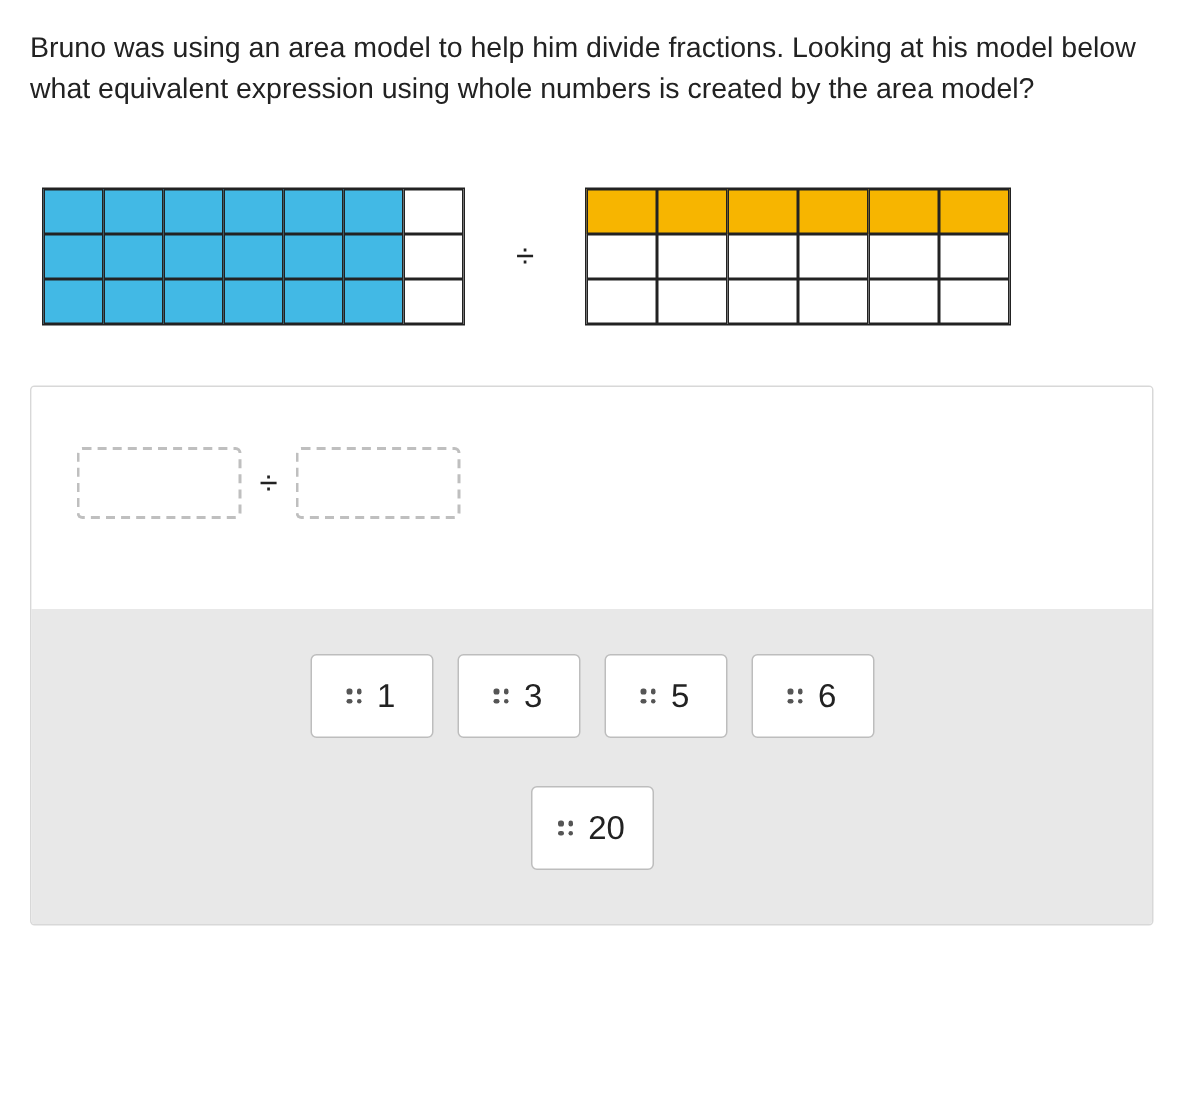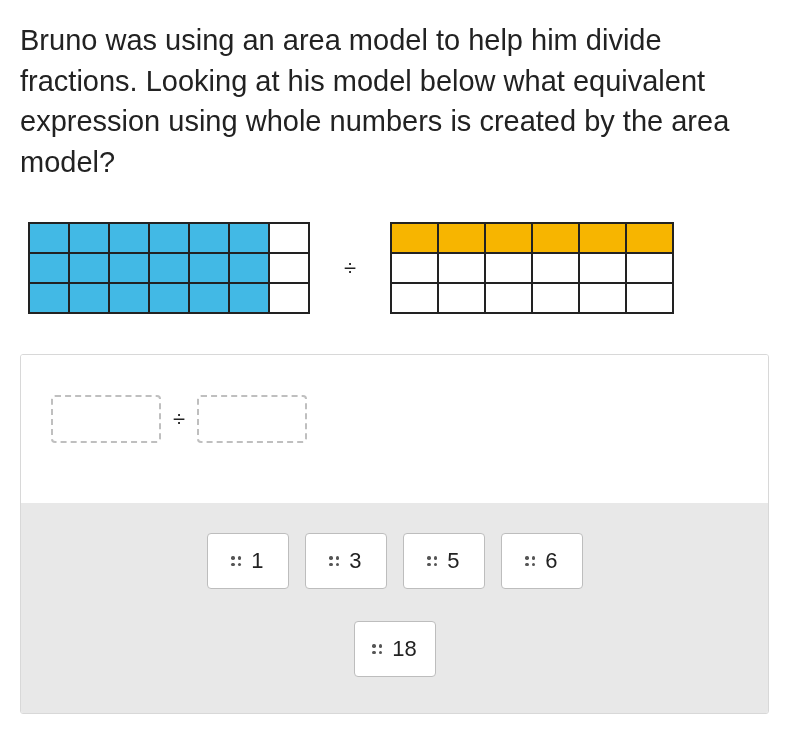"Bruno was using an area" .question { font-size: 29px -> 19px; margin-bottom: 40px -> 52px }
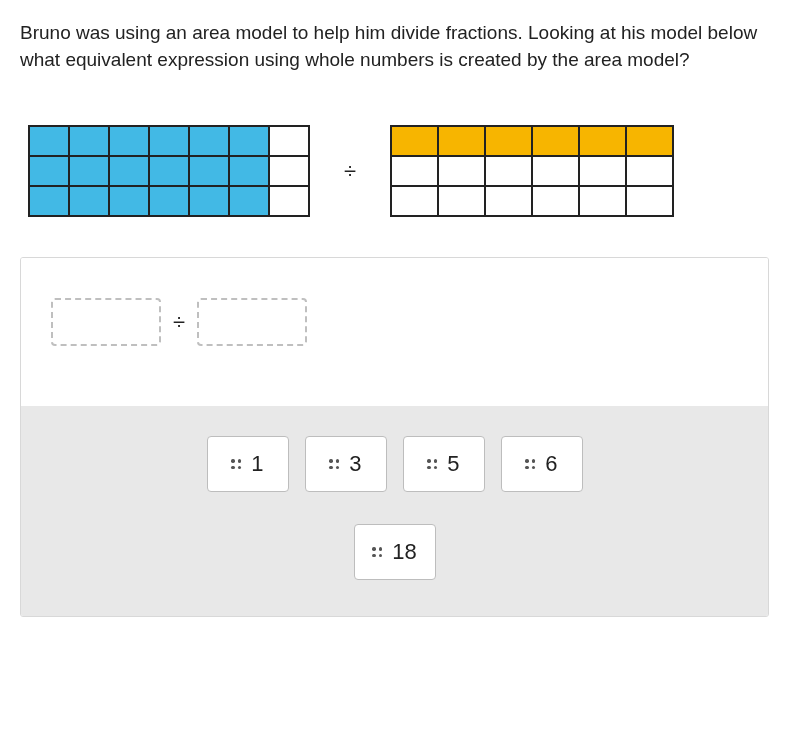"18" span { text: 18 -> 20 }
